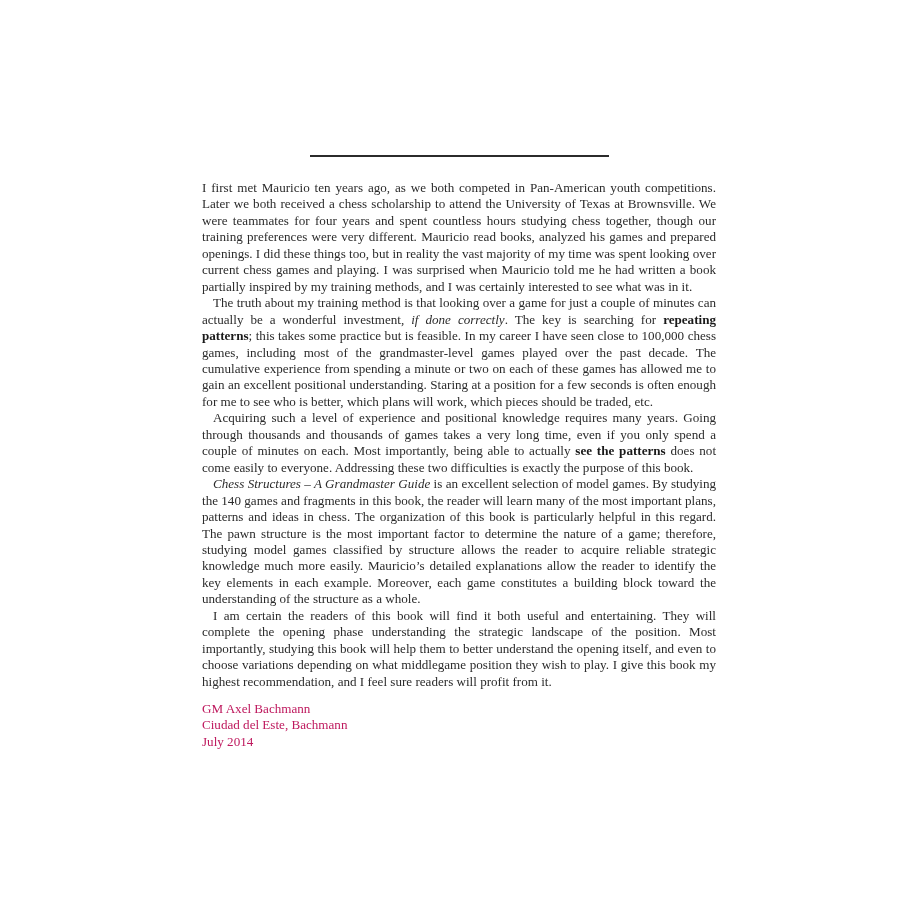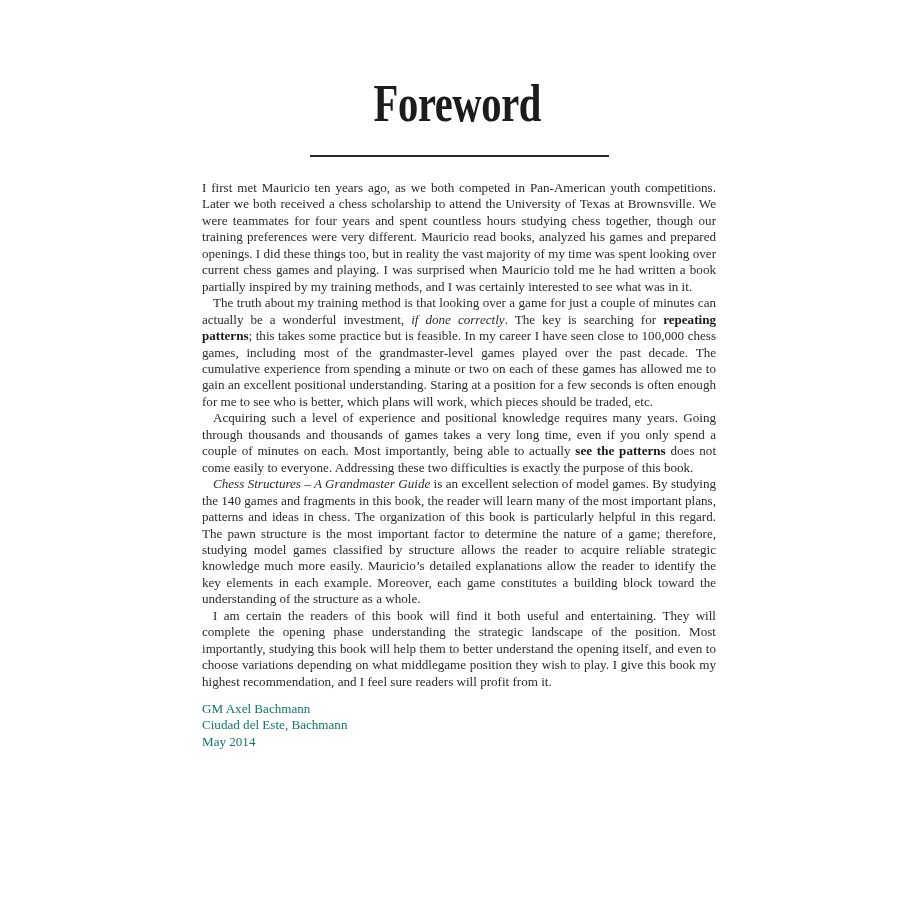"Foreword" div.title-wrap { html: <div> <h1>Foreword</h1> </div> -> none }
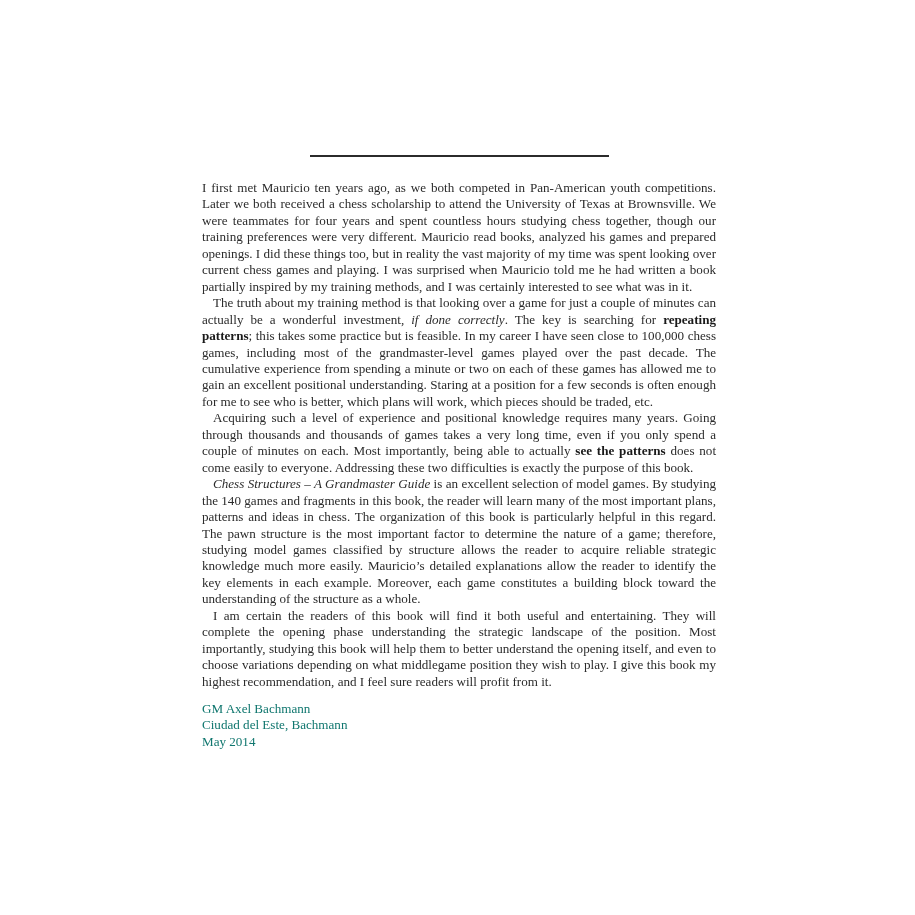"GM Axel Bachmann" .signature { color: #0f766e -> #be185d }
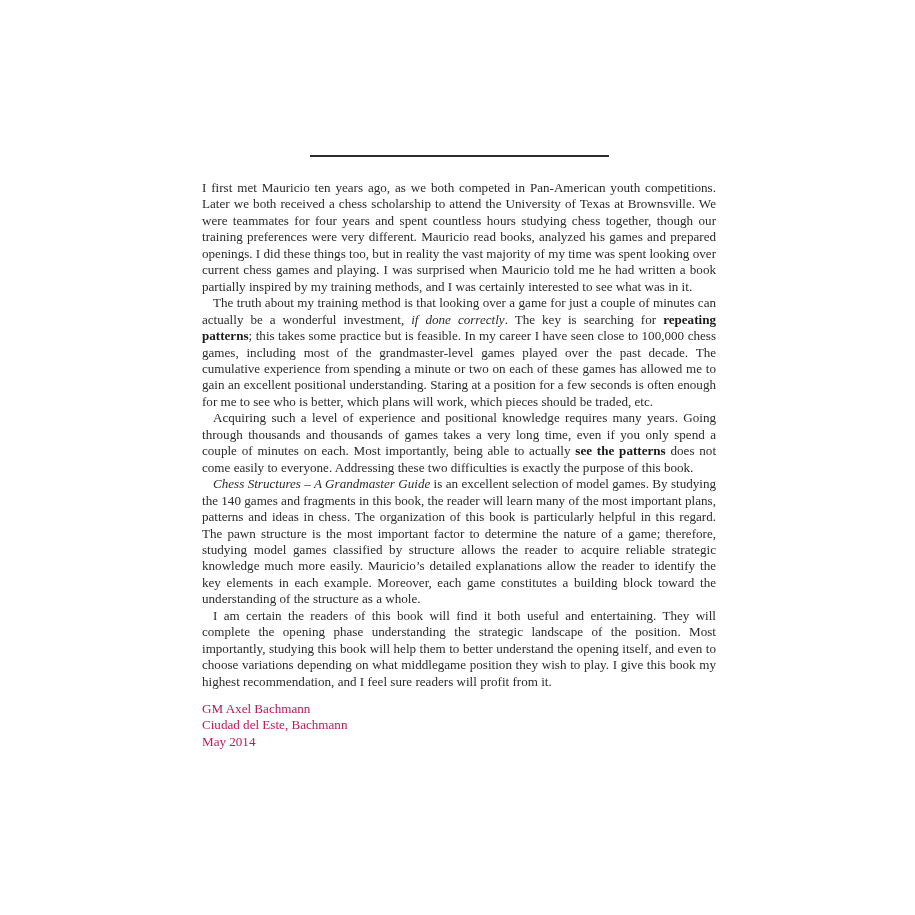"May 2014" div { text: May -> July }
